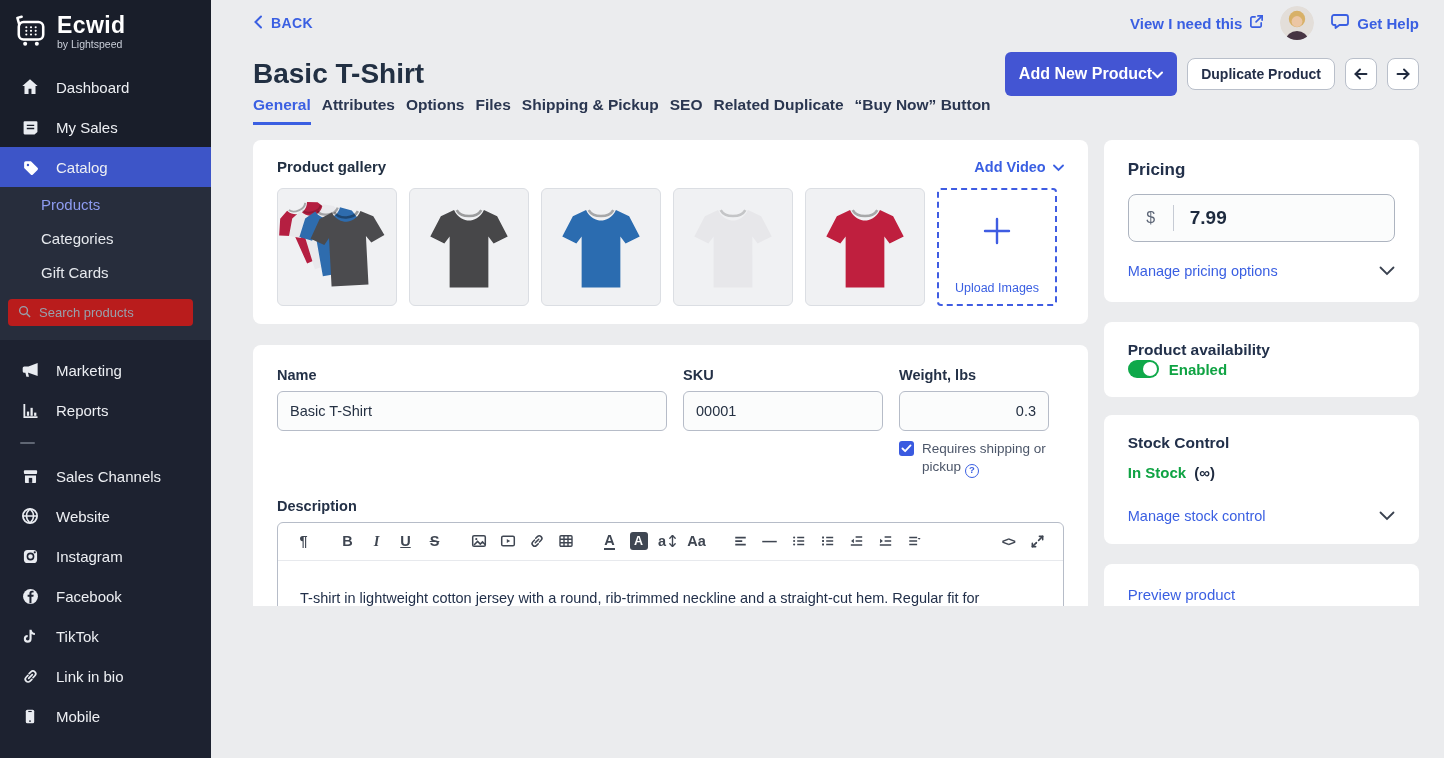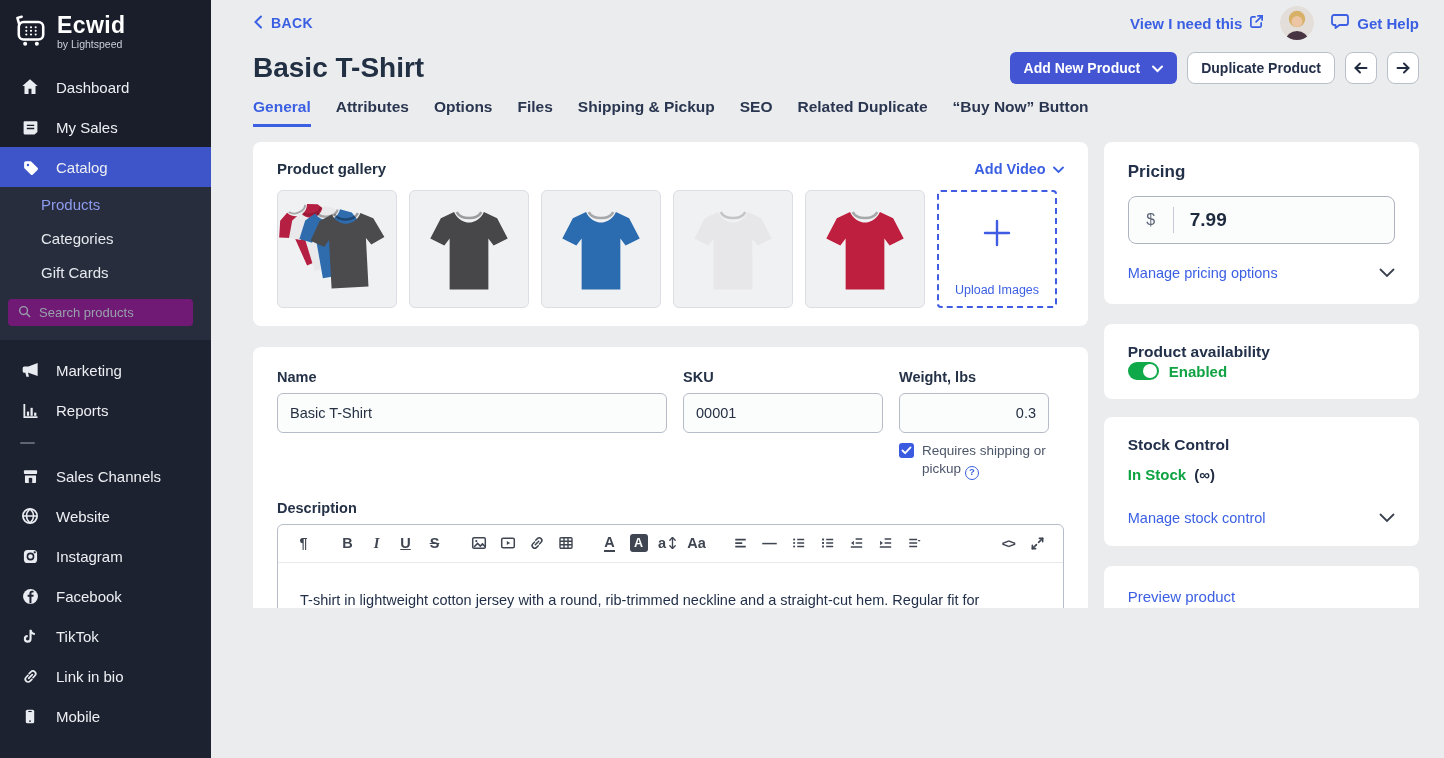"Add New Product" .btn-primary { font-size: 14px -> 16px; gap: 12px -> none; height: 32px -> 44px }
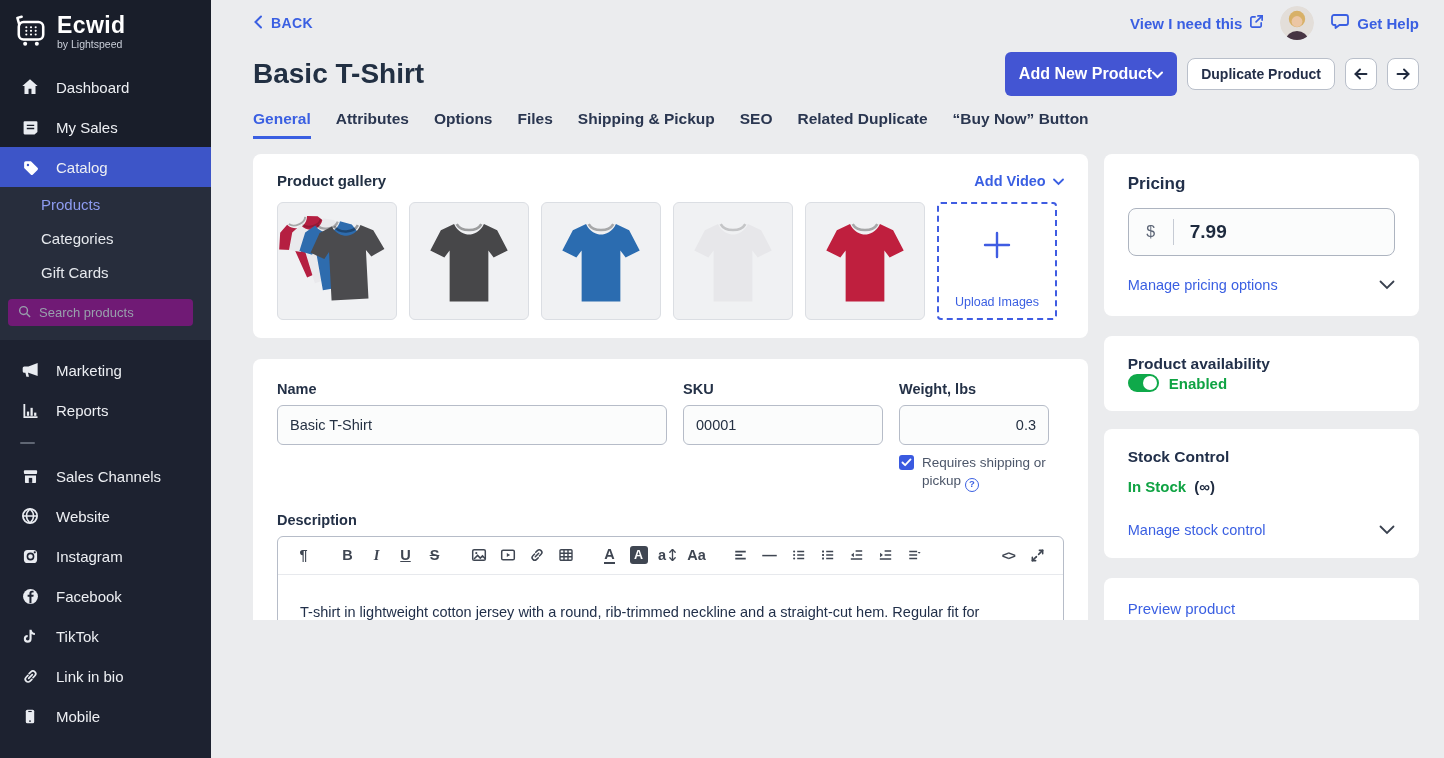"General" .tabs { gap: 25px -> 11px; margin-top: 14px -> none }
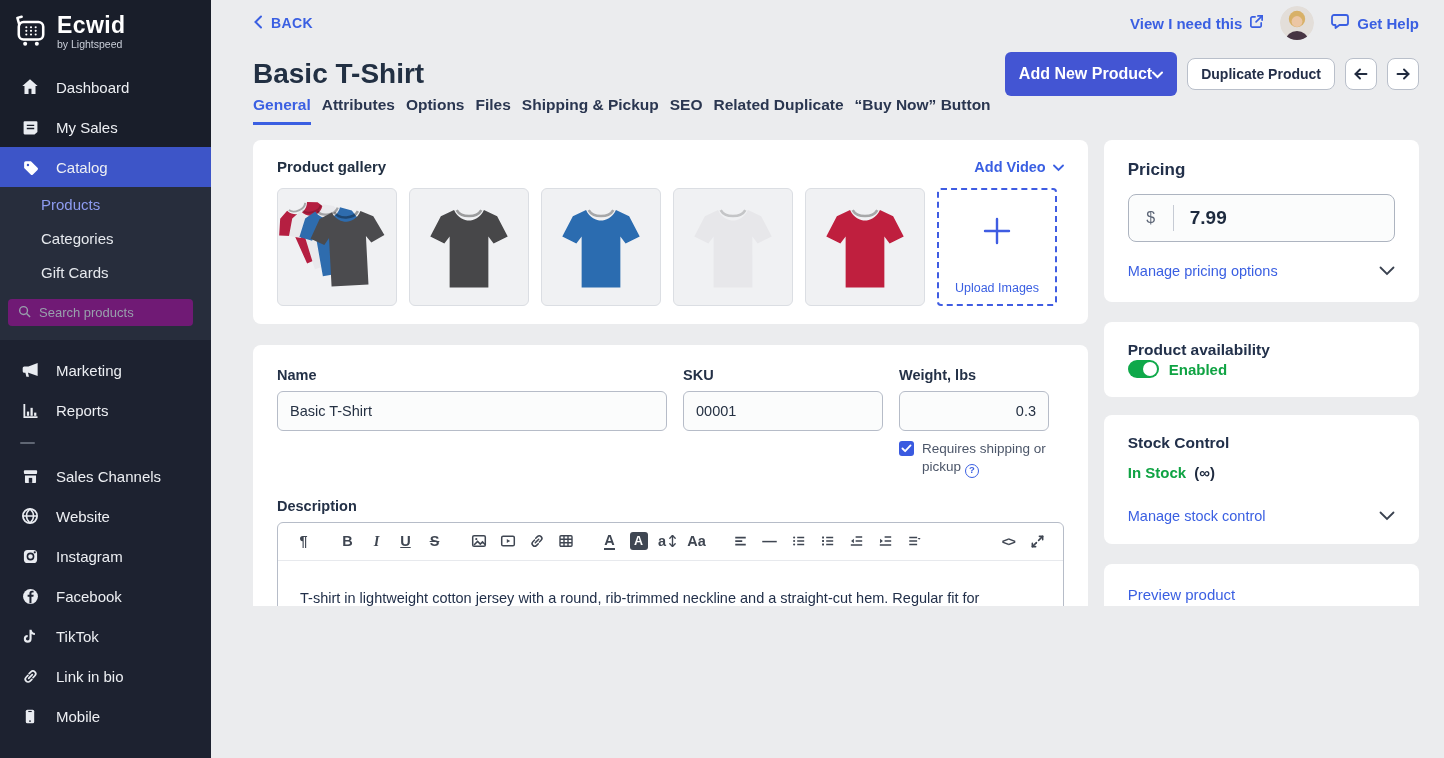"Search products" .ssearch { background: #701a75 -> #b91c1c }
